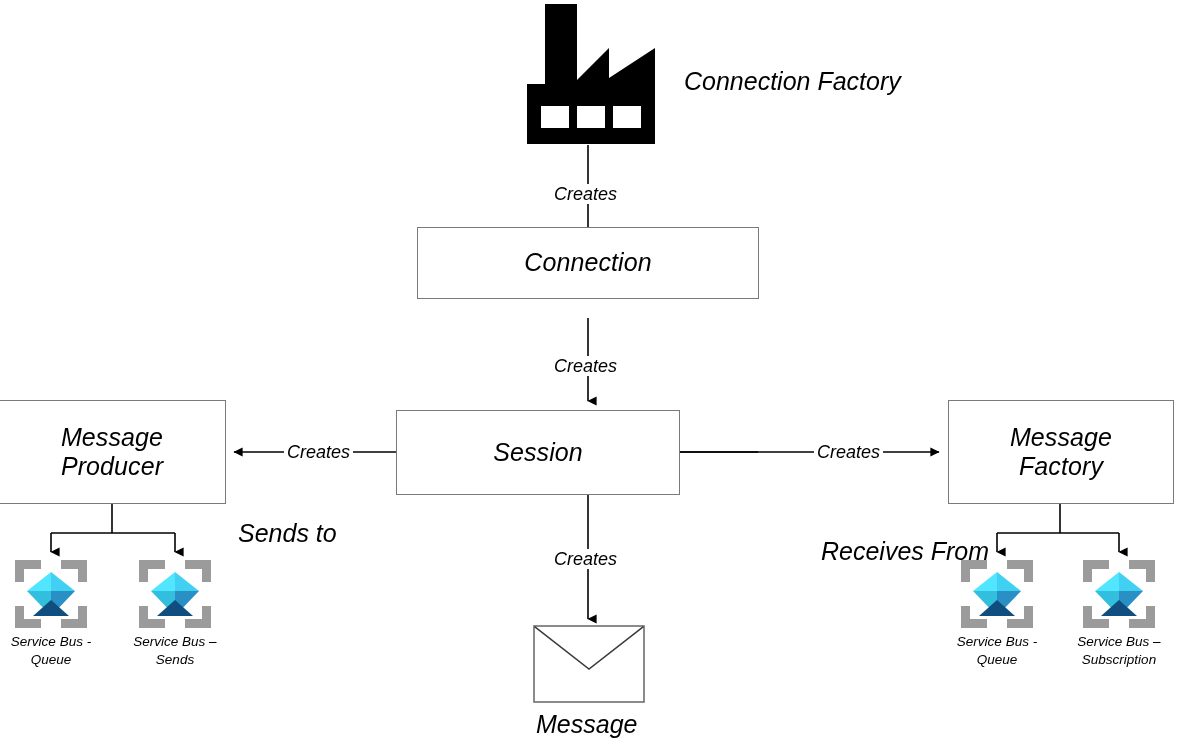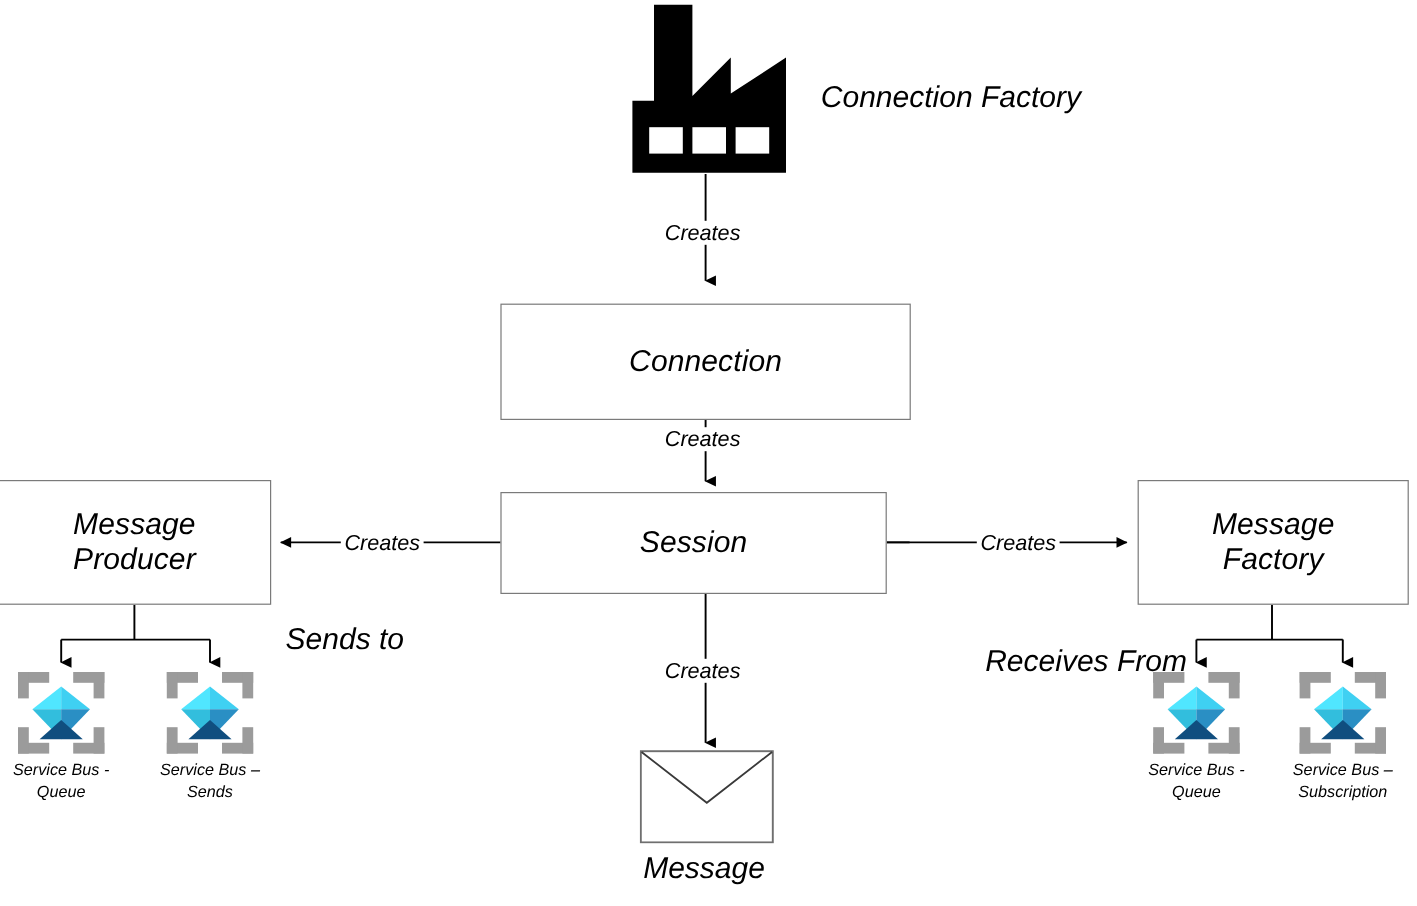"Connection" div.node-box { height: 97px -> 72px; top: 253px -> 227px }
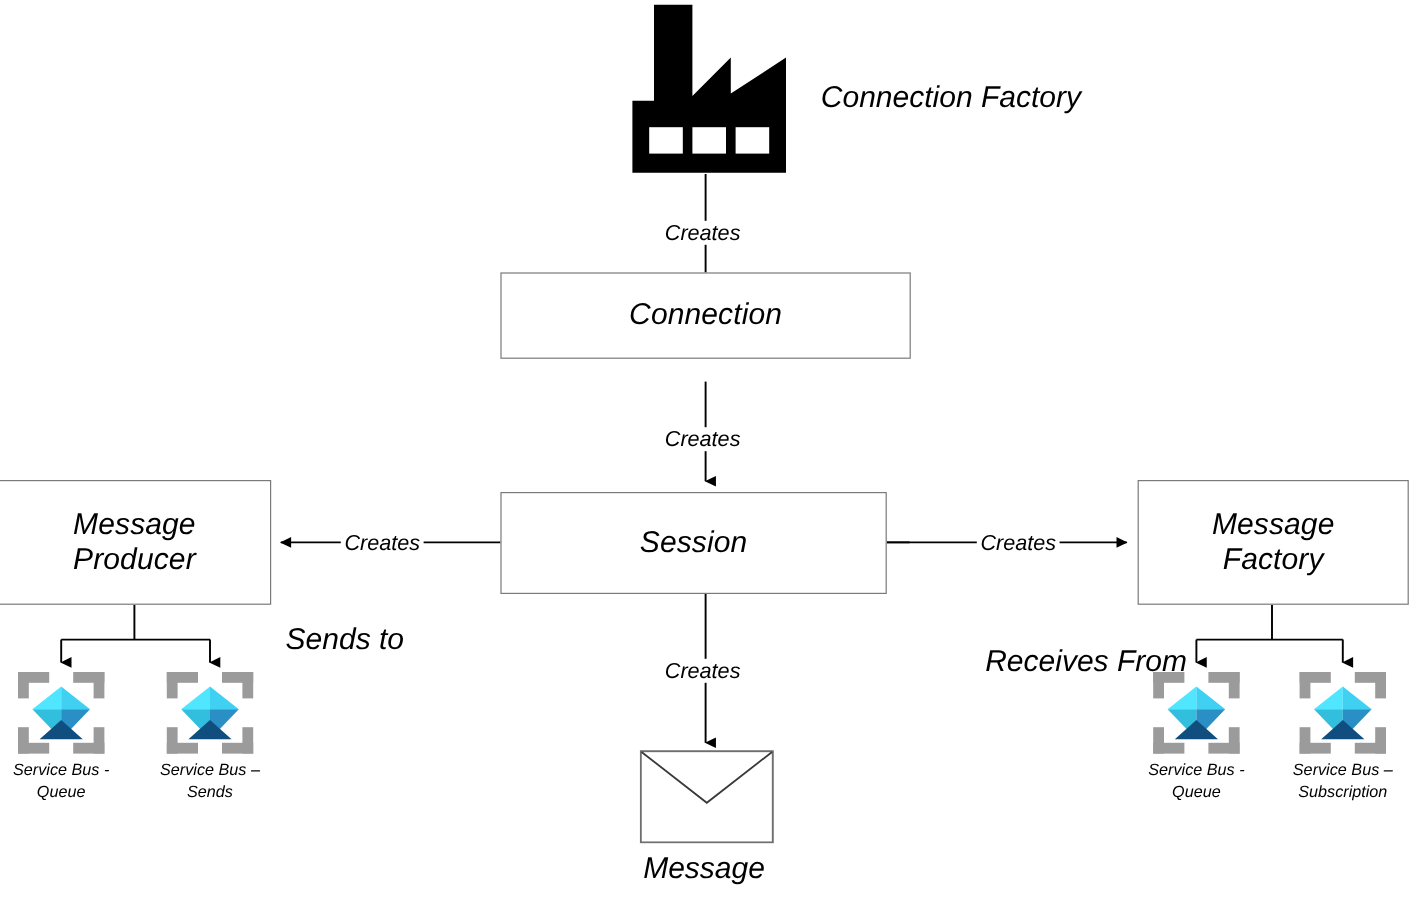"Session" div.node-box { left: 417px -> 396px; width: 322px -> 284px }
